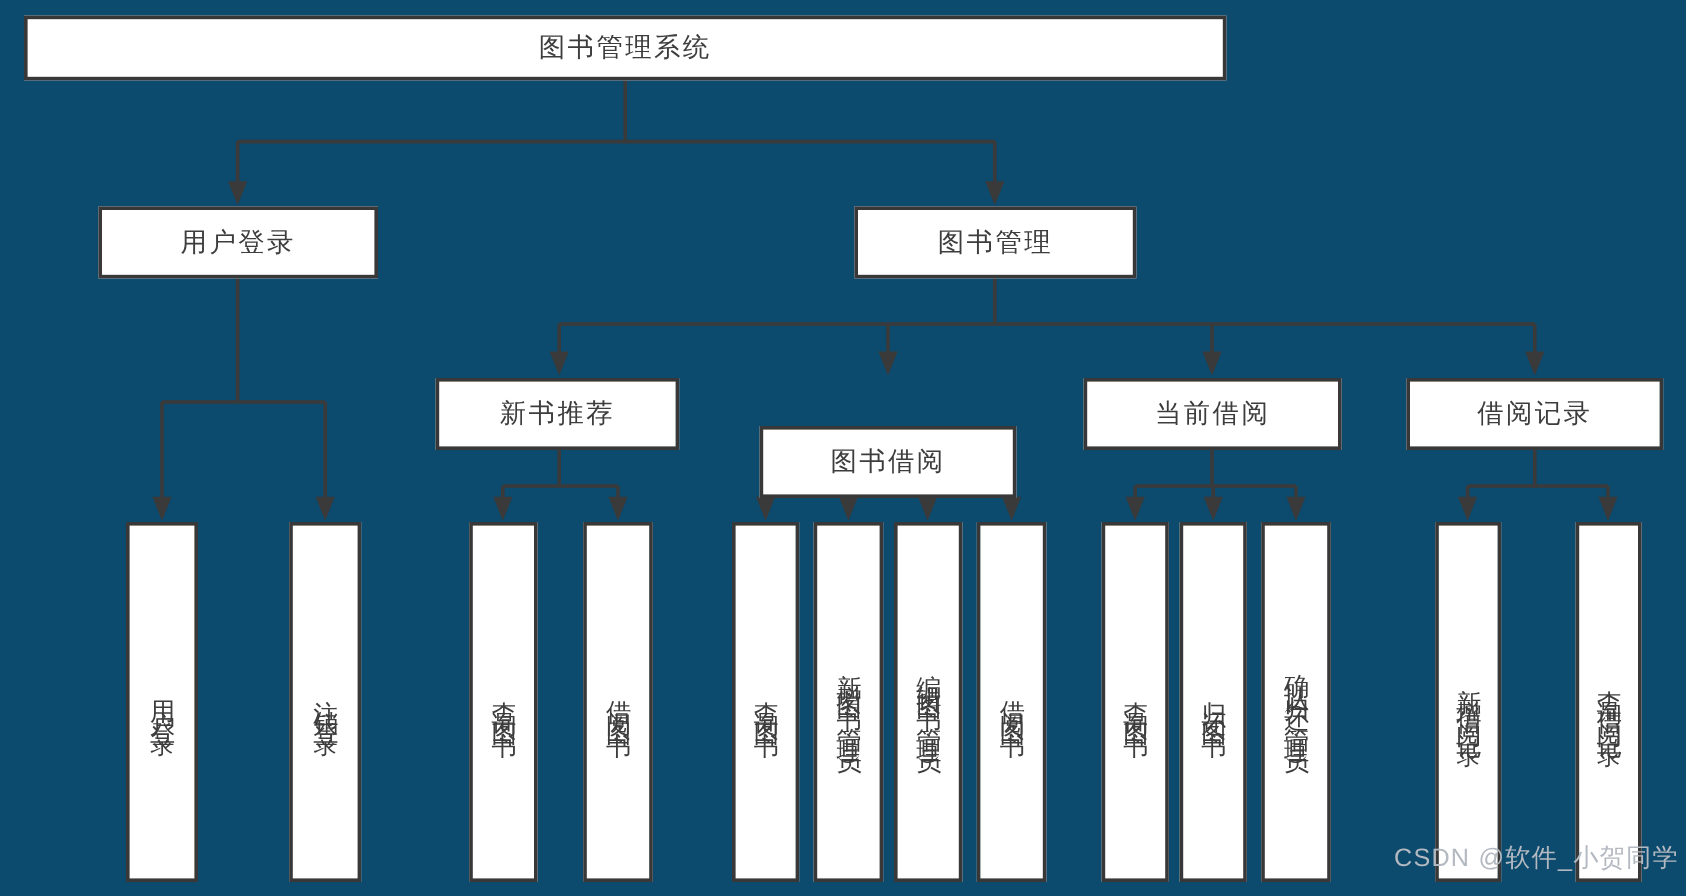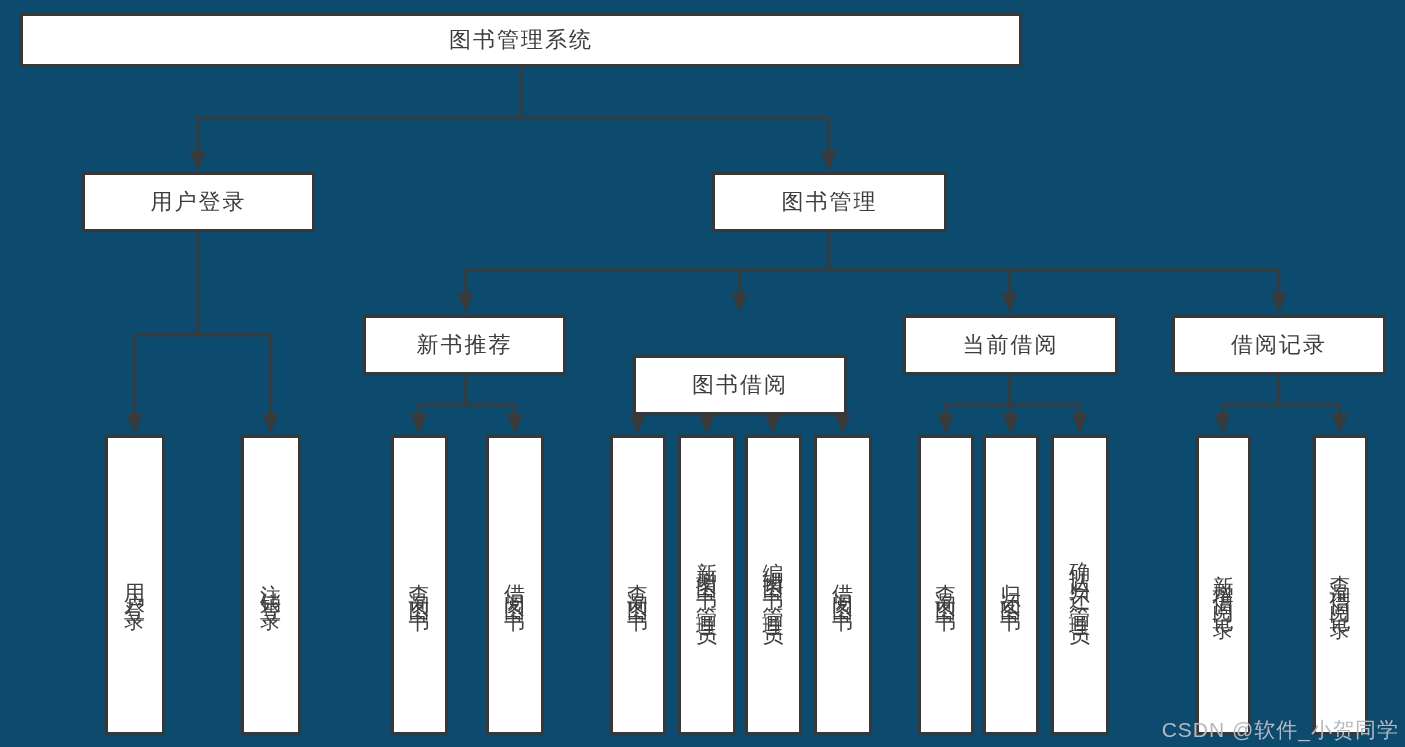"CSDN @软件_小贺同学" .watermark { bottom: 3px -> 18px }
